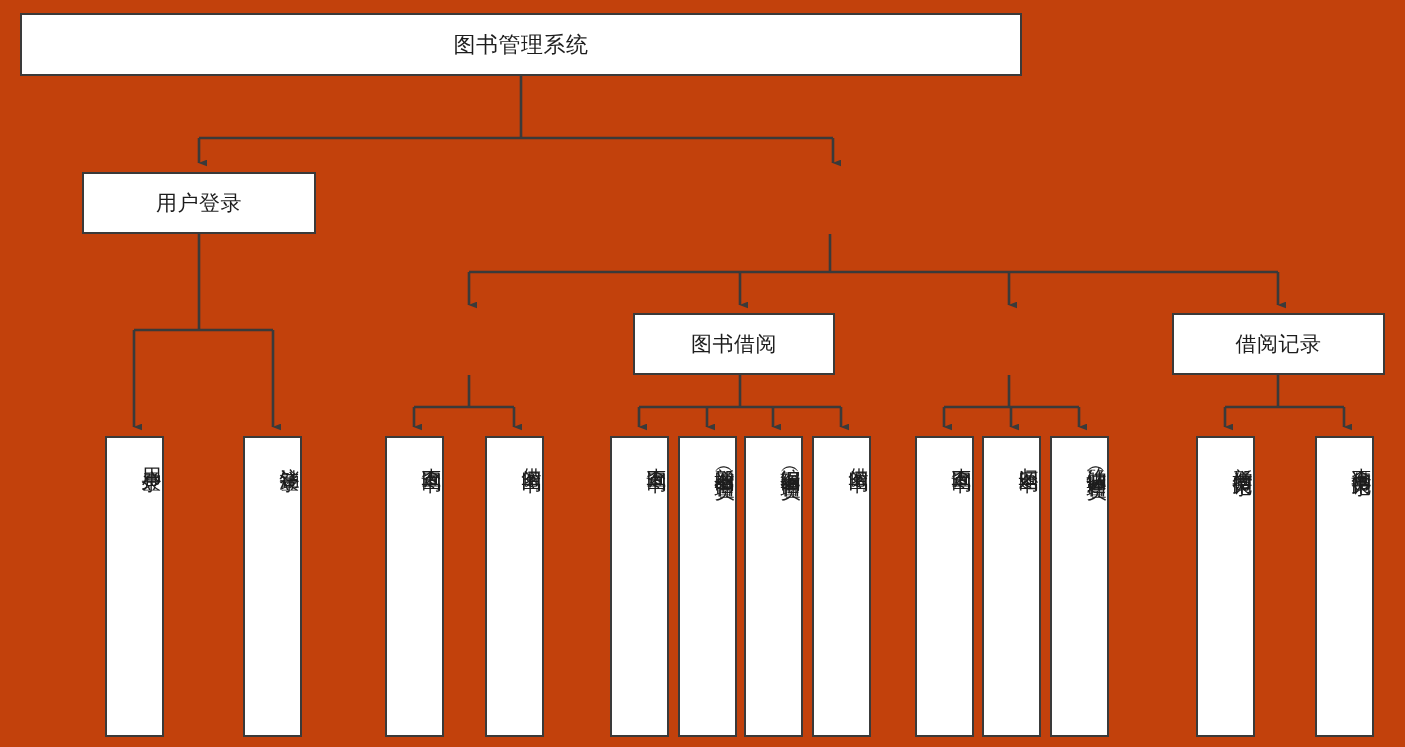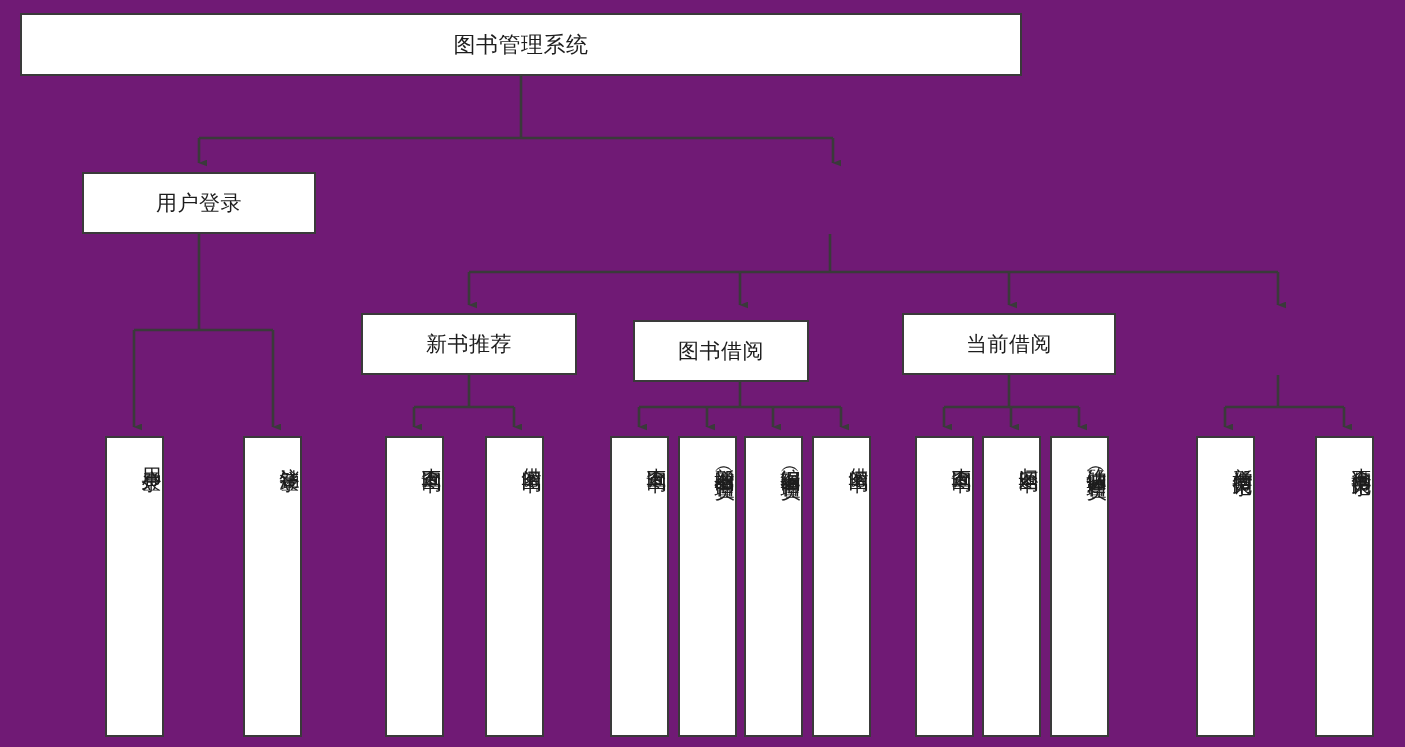"图书管理系统" #canvas { background: #701a75 -> #c2410c }
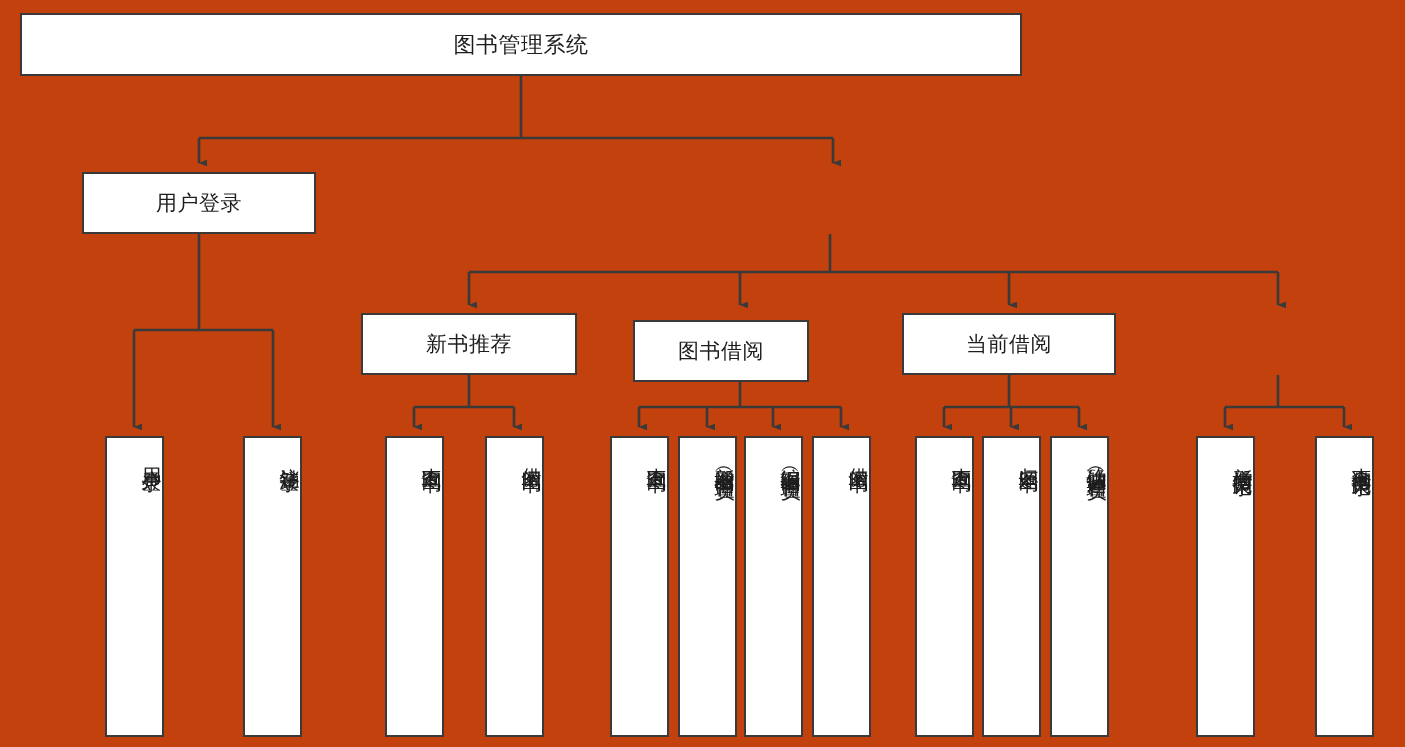"新书推荐" div.node { html: <div>新书推荐</div> -> none }
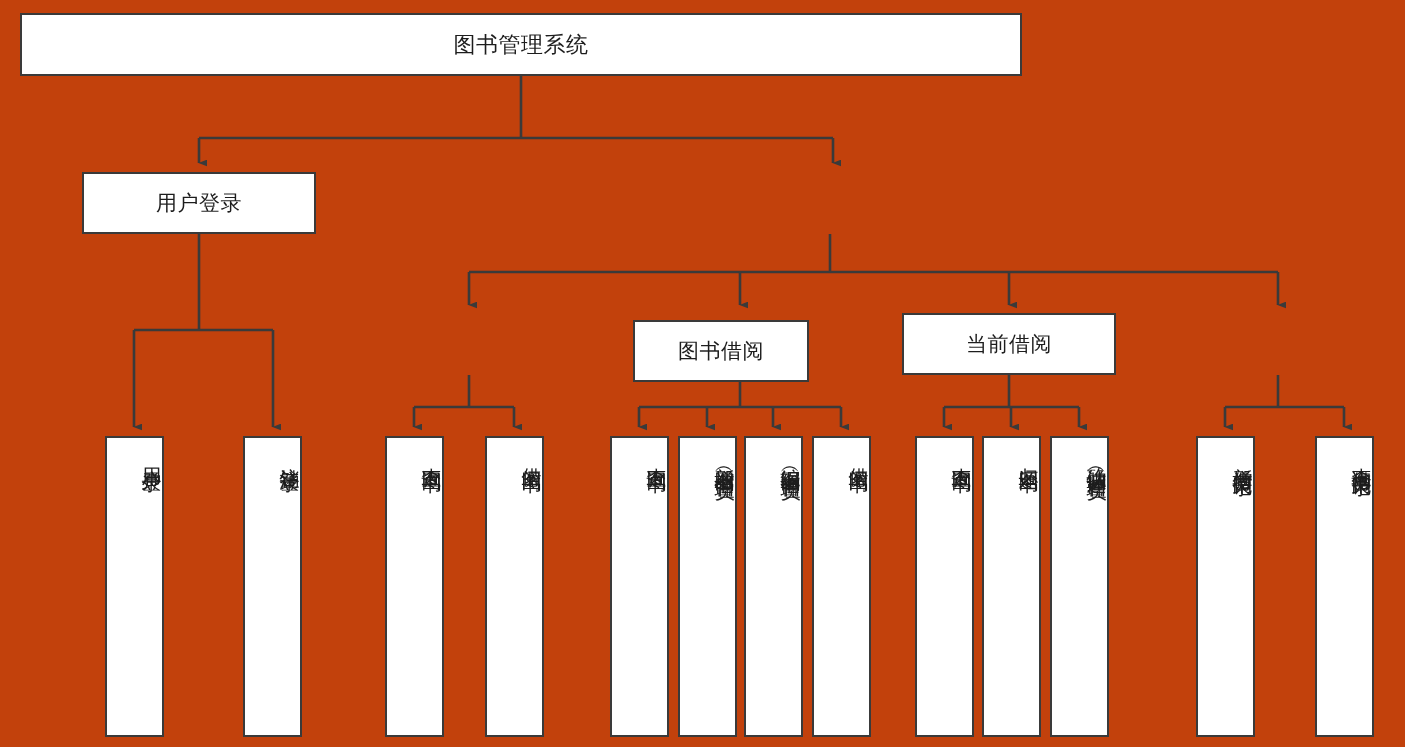"图书借阅" div.node { top: 320px -> 313px; width: 176px -> 202px }
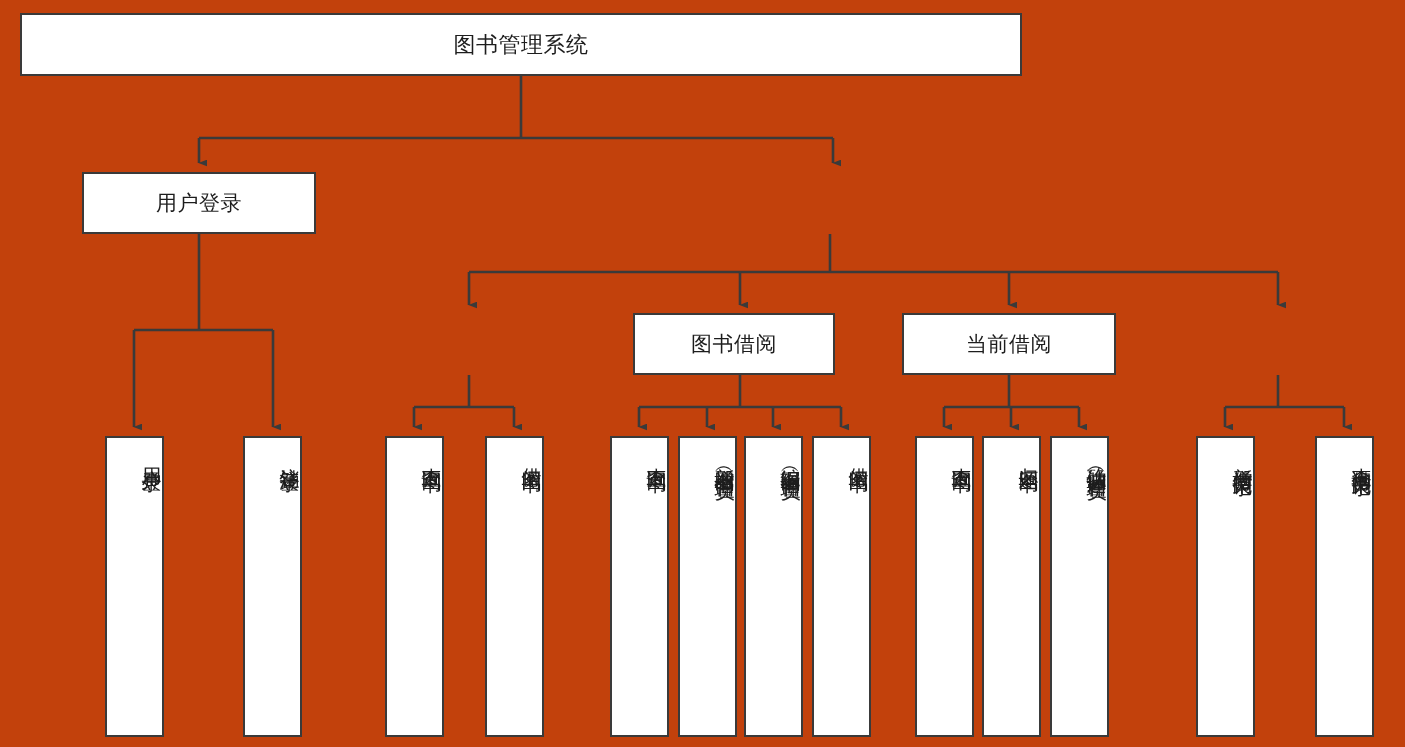"当前借阅" div.node { html: <div>当前借阅</div> -> none }
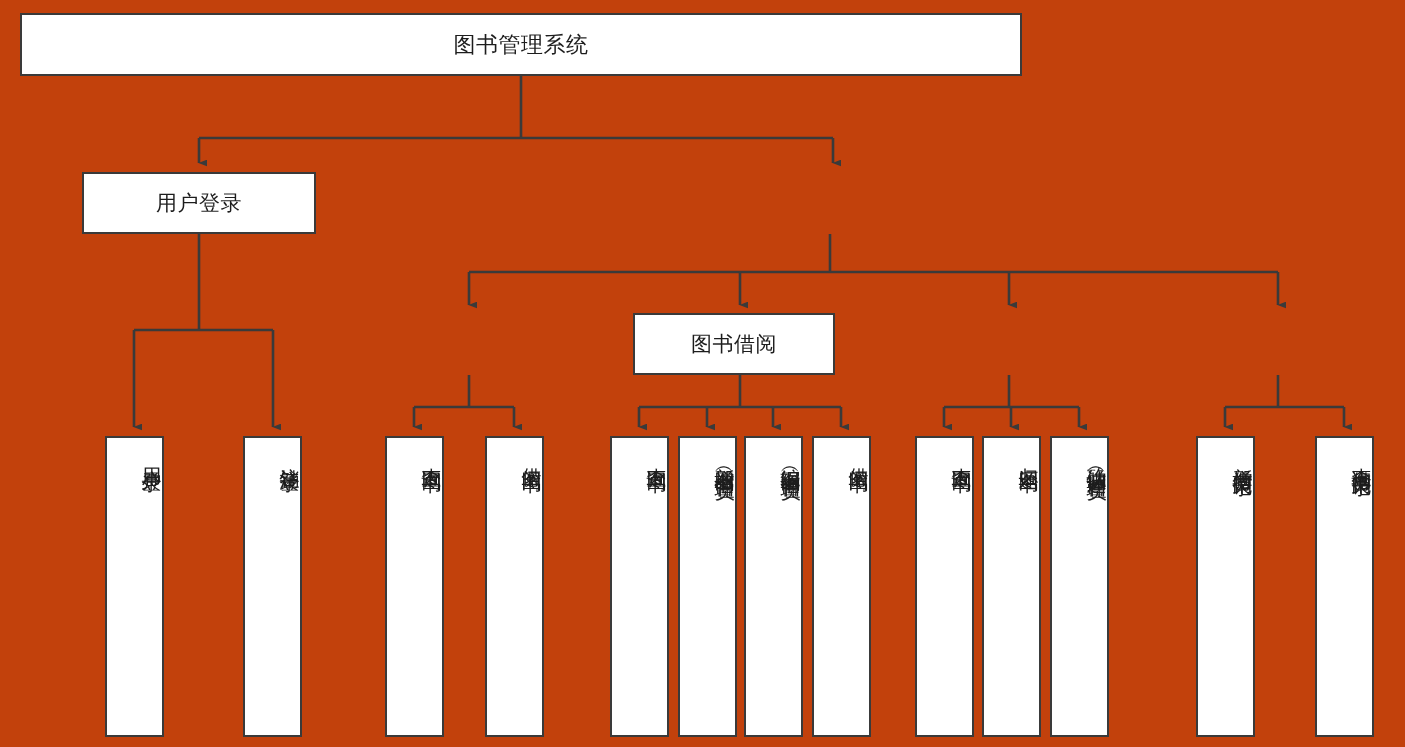"借阅记录" div.node { html: none -> <div>借阅记录</div> }
